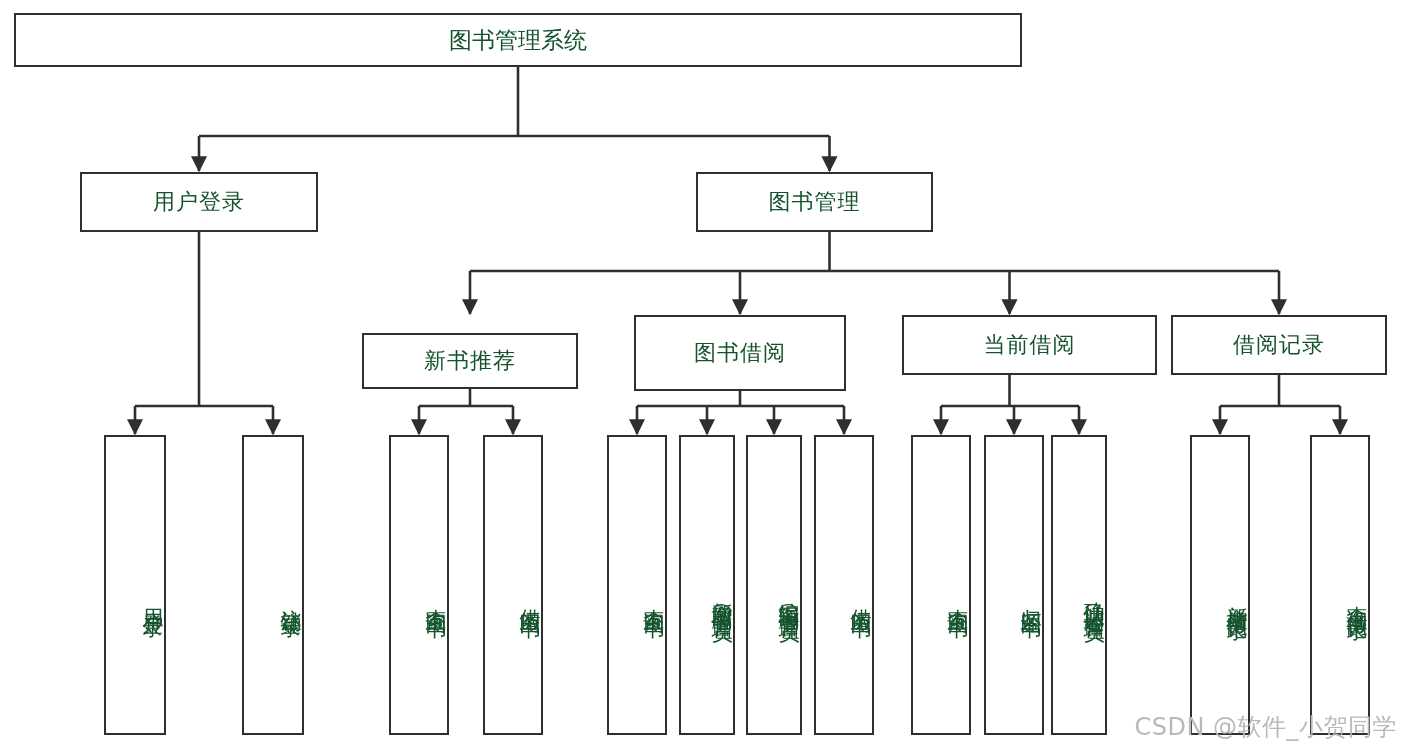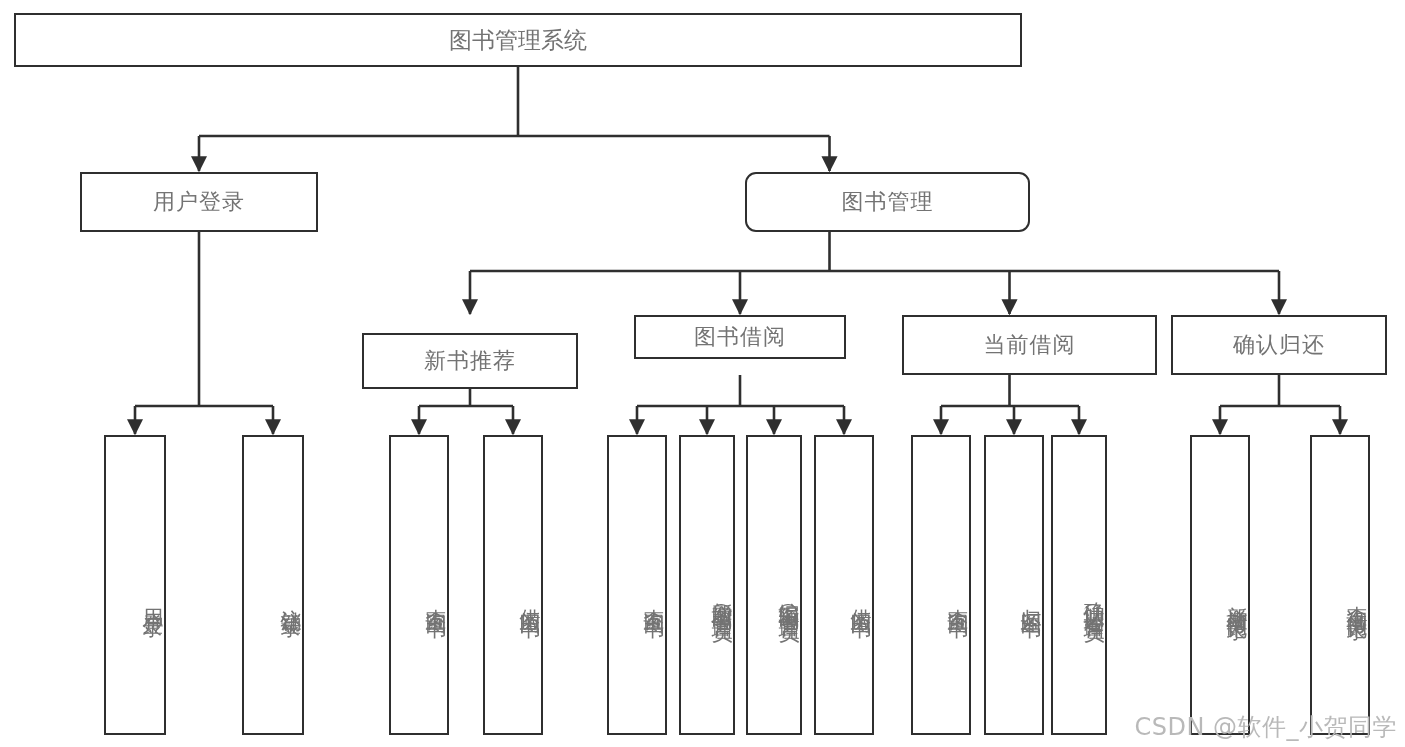"图书管理系统" .node { color: #737373 -> #14532d }
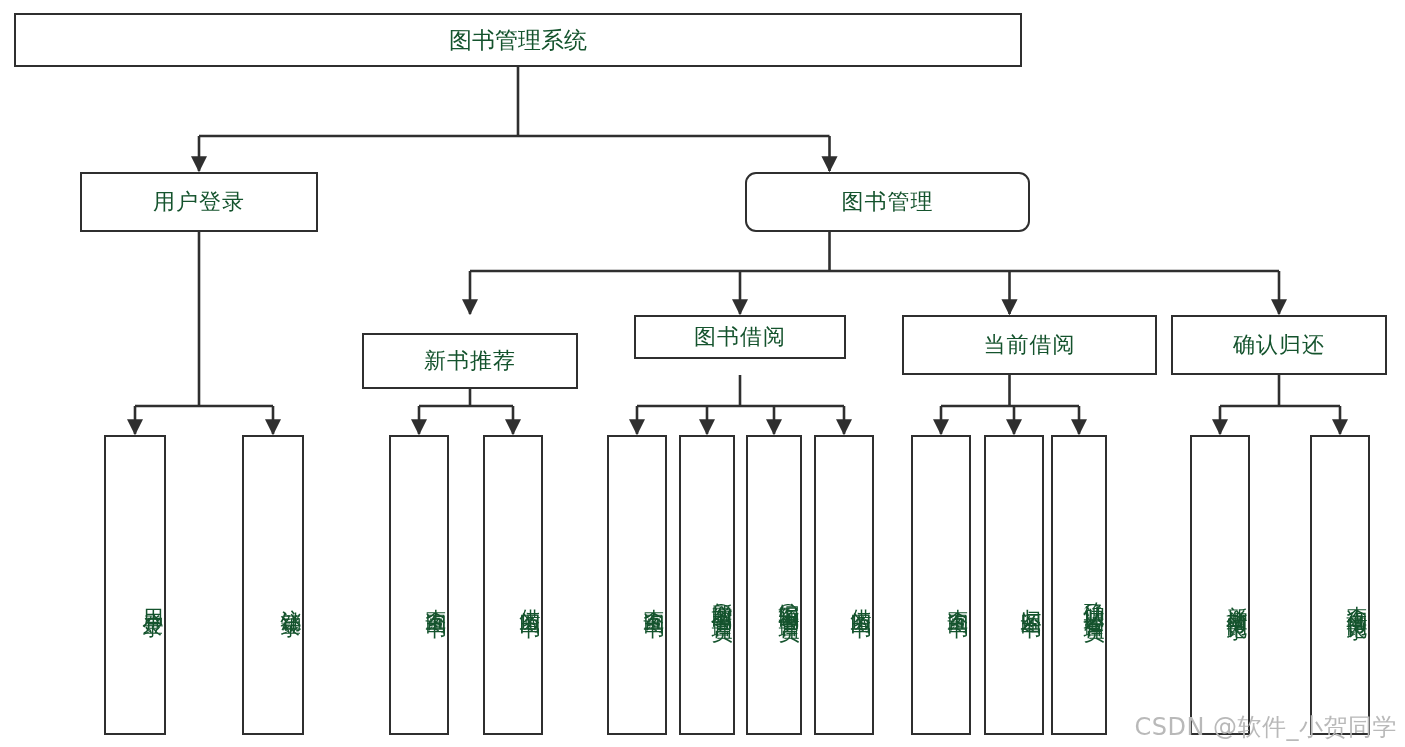"图书管理" div.node { border-radius: 11px -> none; left: 745px -> 696px; width: 285px -> 237px }
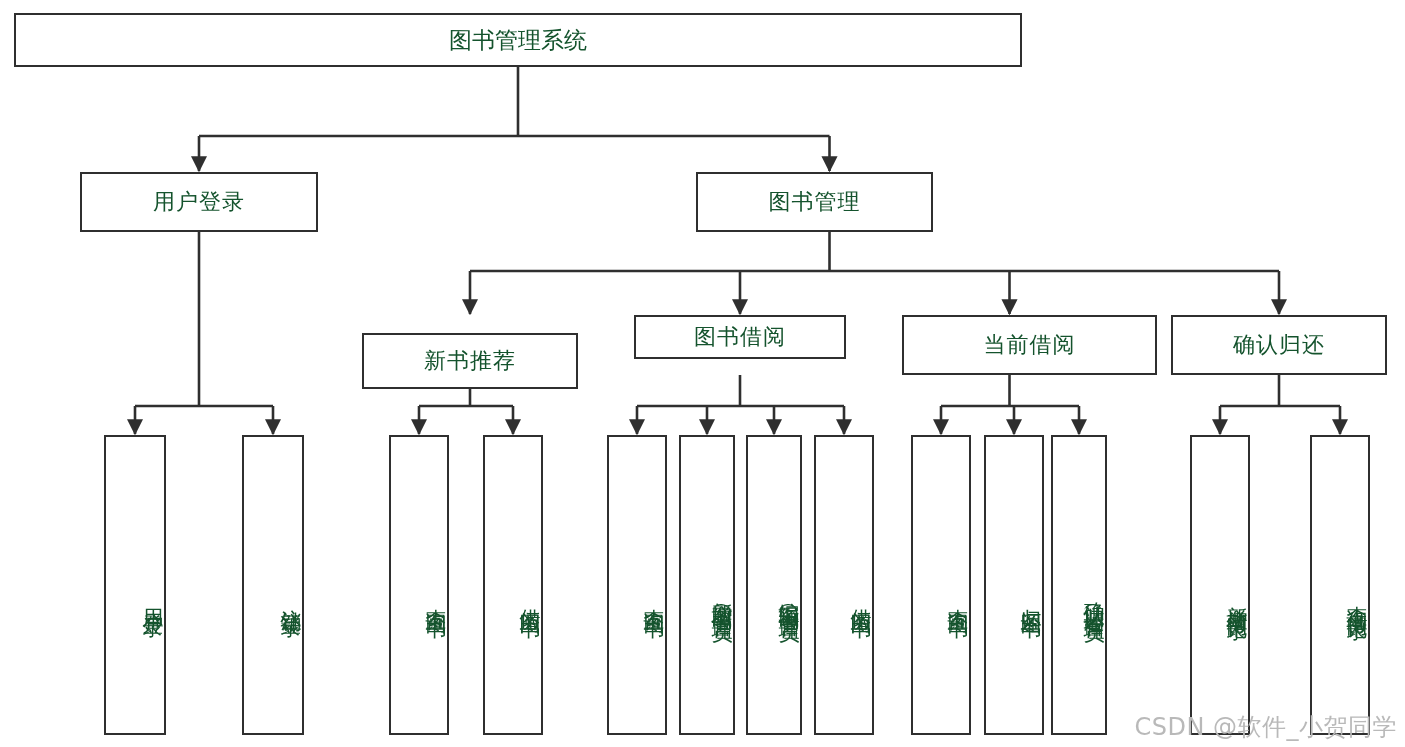"图书借阅" div.node { height: 44px -> 76px }
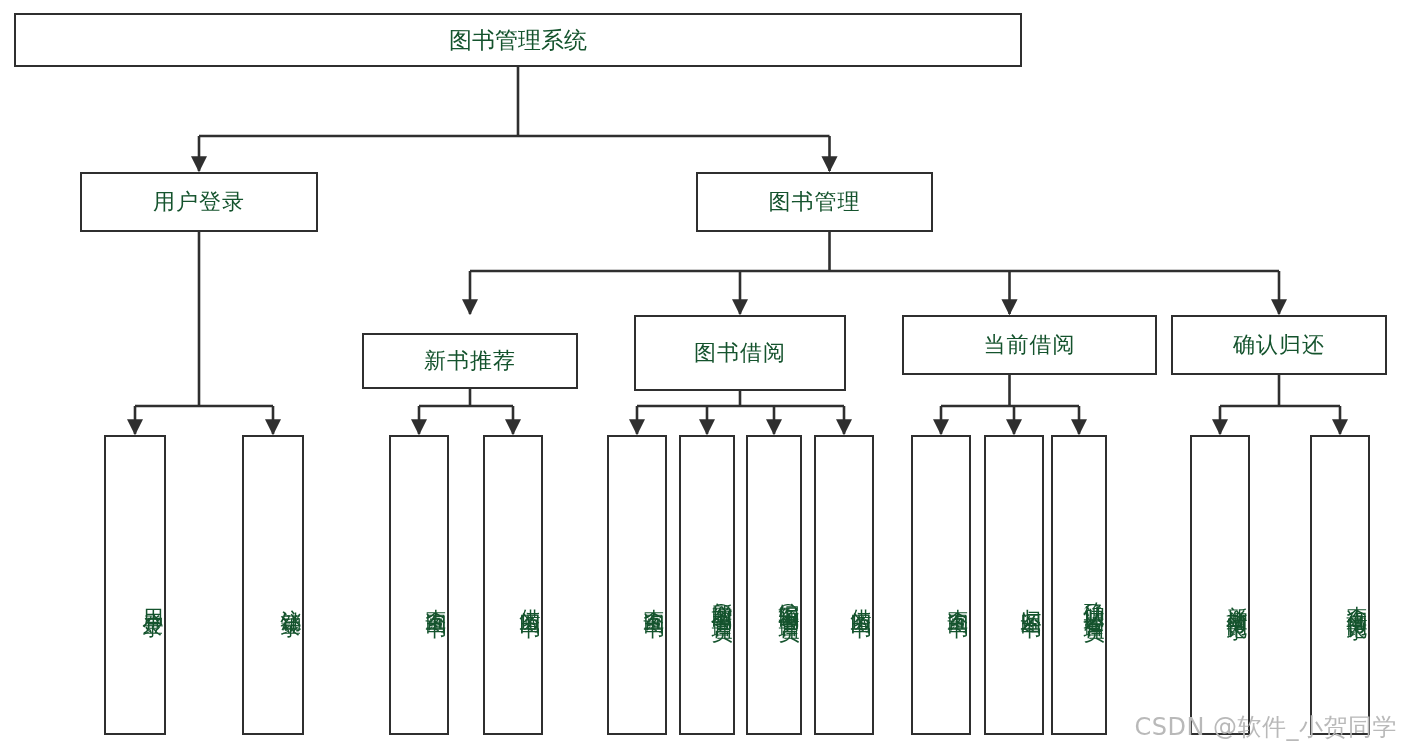"确认归还" div.node { text: 确认归还 -> 借阅记录 }
